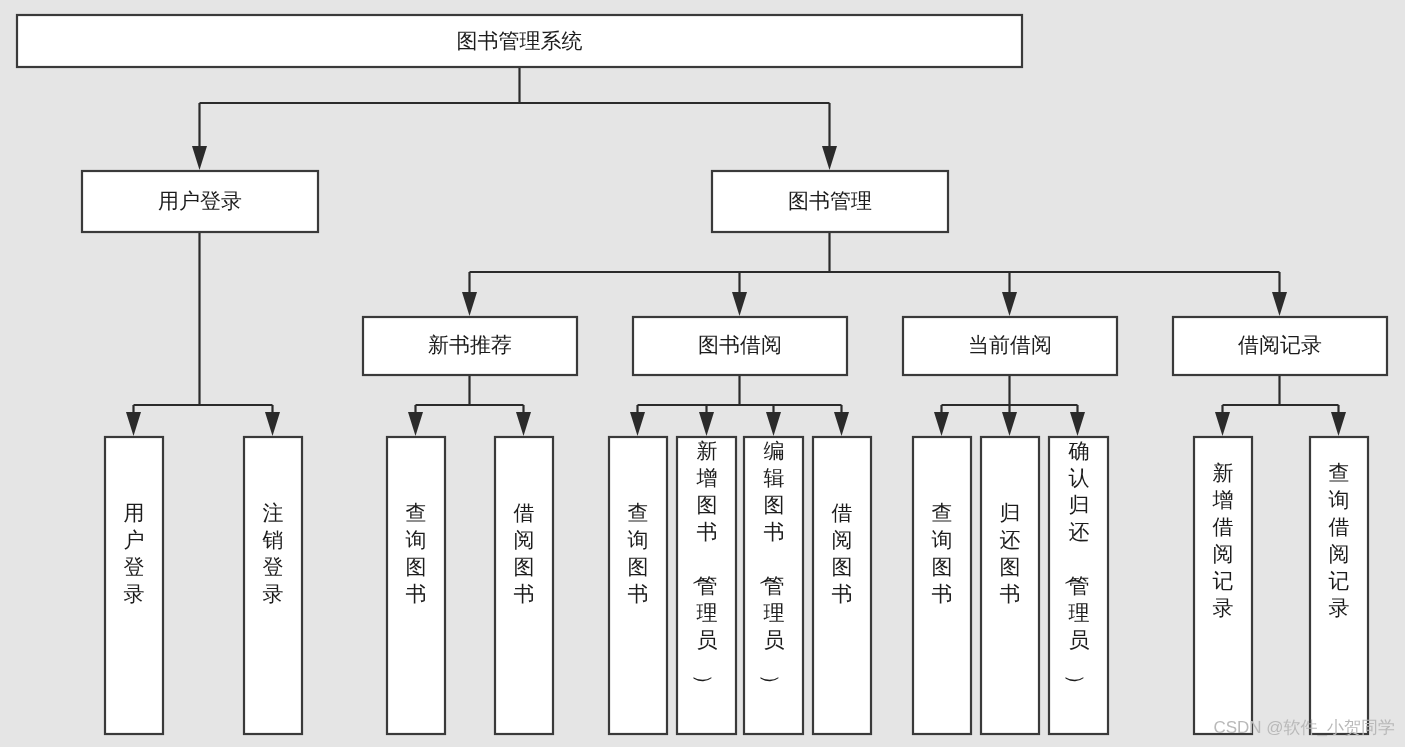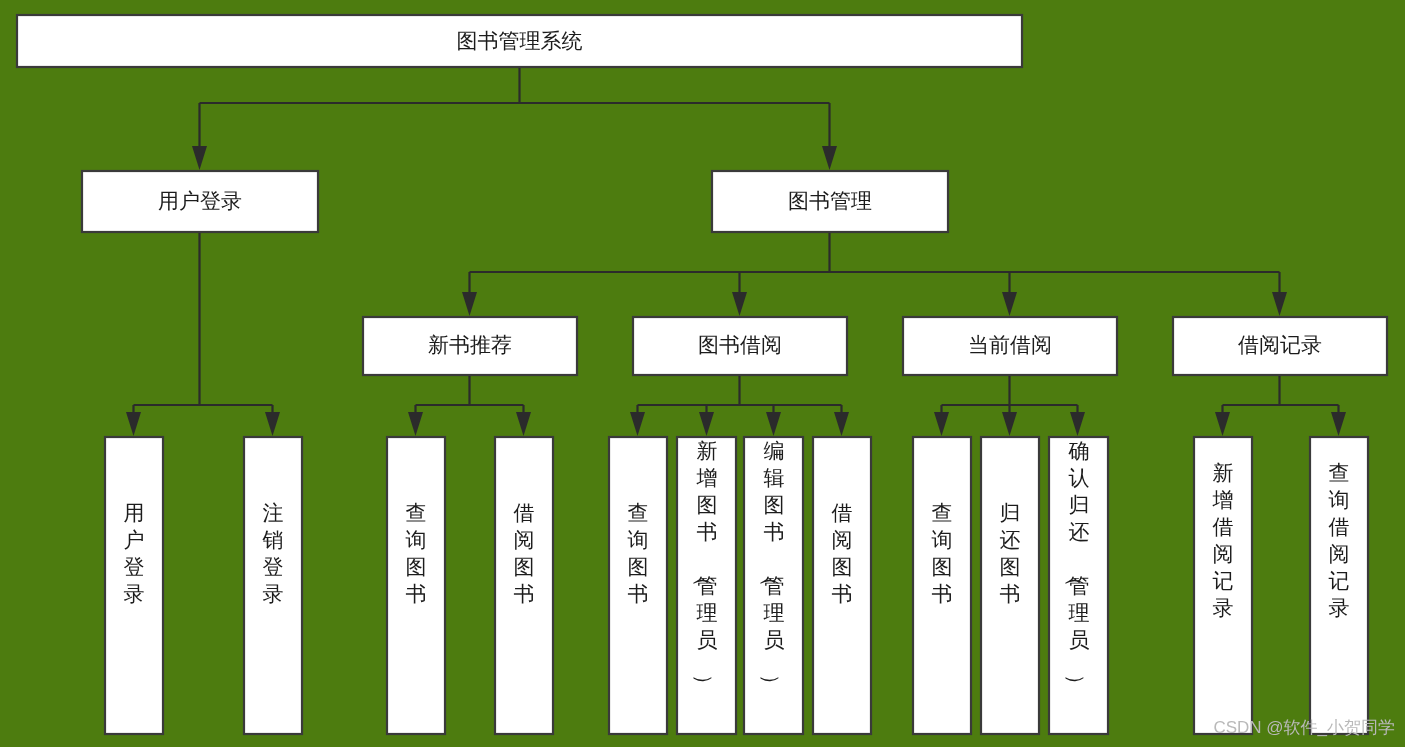"图书管理系统" #diagram-root { background: #4d7c0f -> #e5e5e5 }
